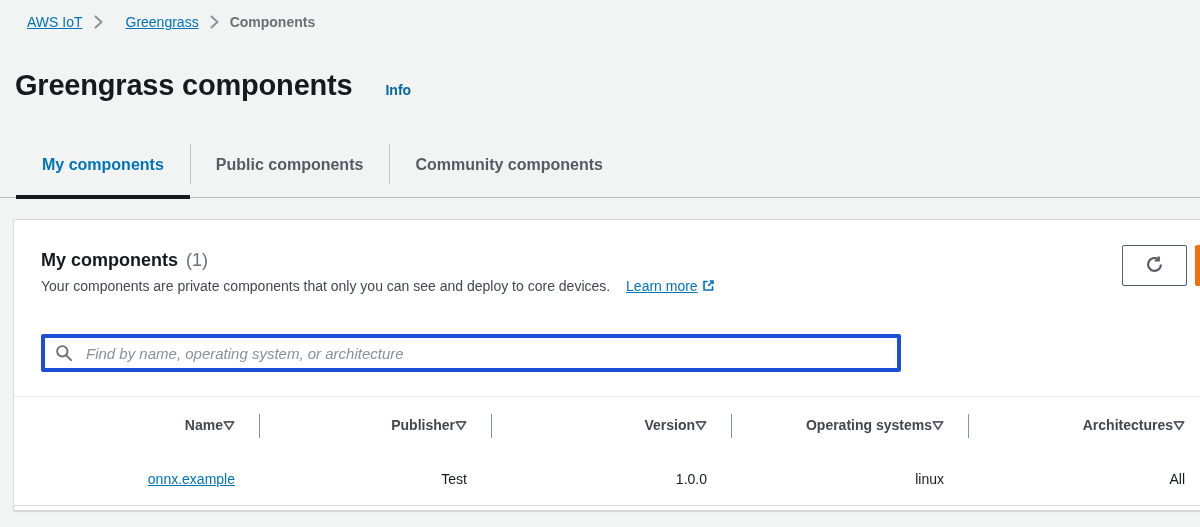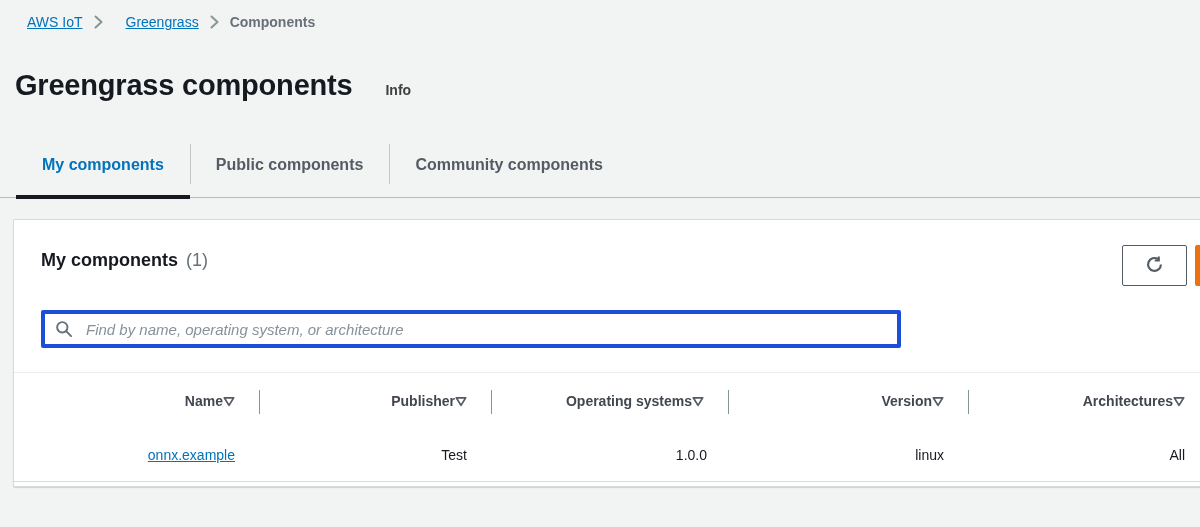"Info" .info-link { color: #404040 -> #0369a1 }
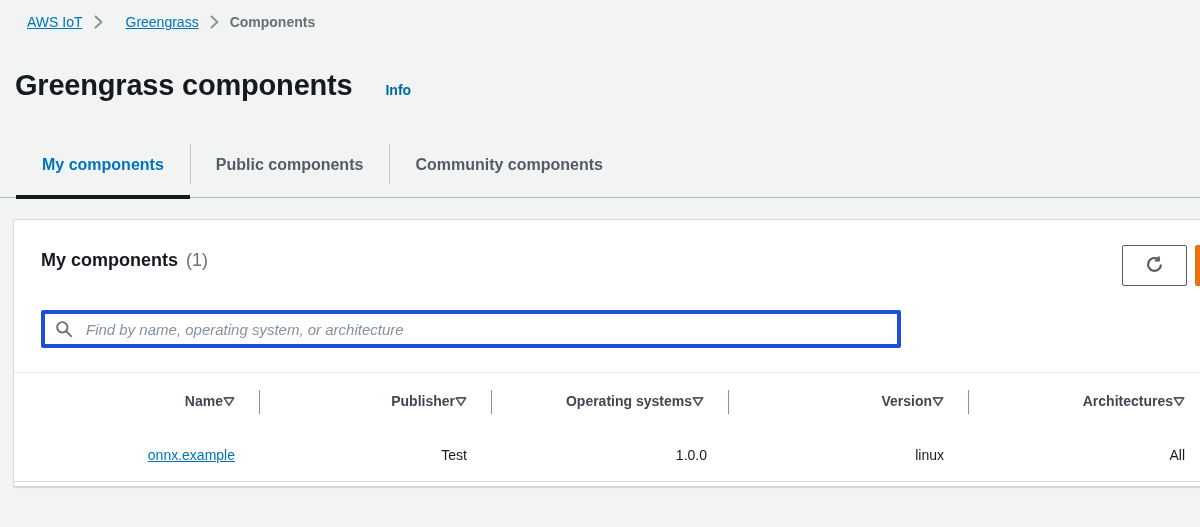"Your components are private components" div.panel-desc { html: none -> <div> <span>Your components are private components that only you can see and deploy to core devices.</span> <a>Learn more</a><span><svg> <path></path> <path></path> <path></path> </svg></span> </div> }
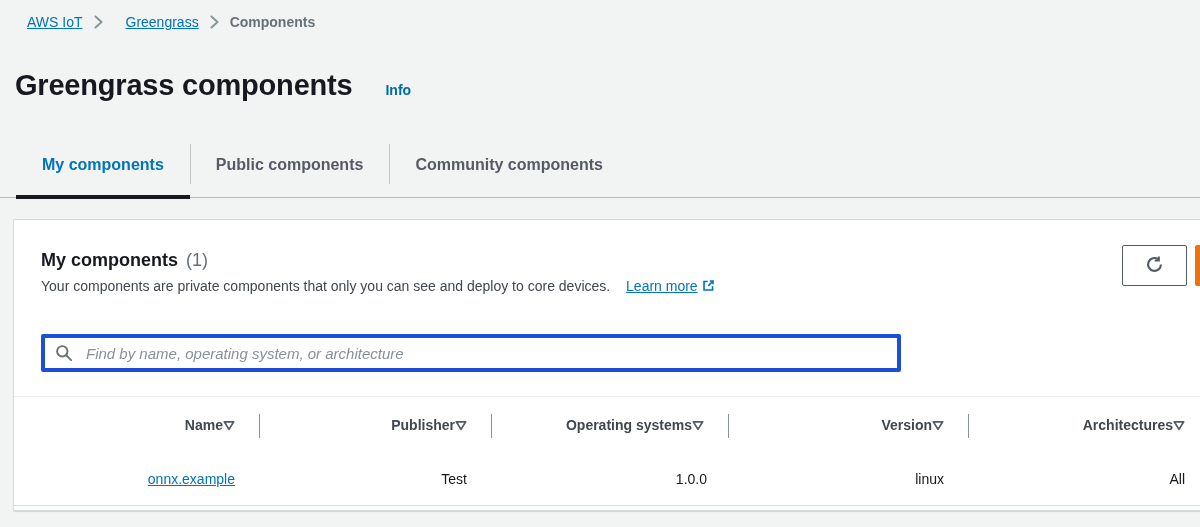"Operating systems" div.col { order: before "Version" -> after "Version" }
